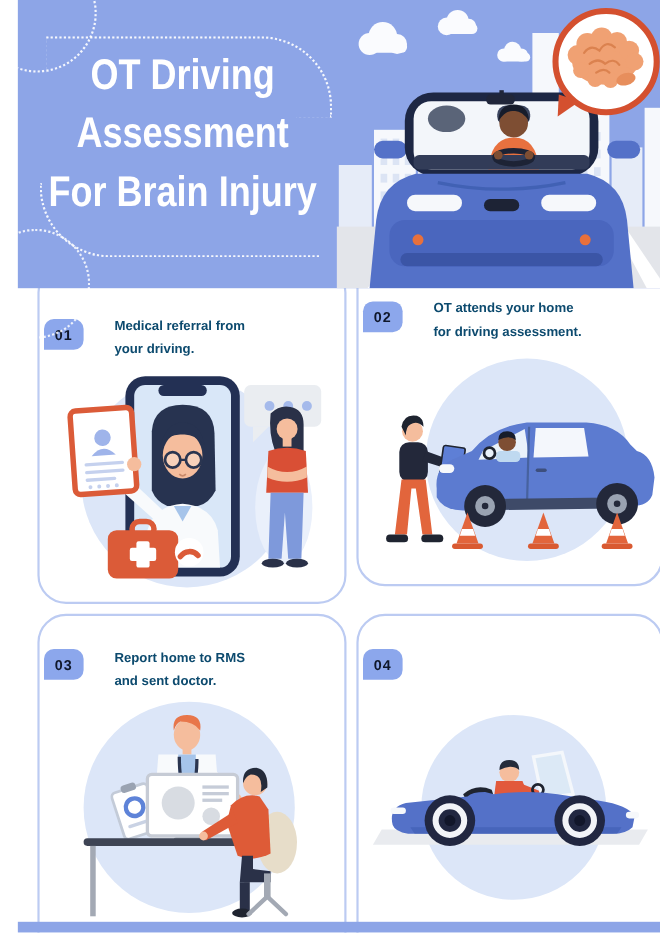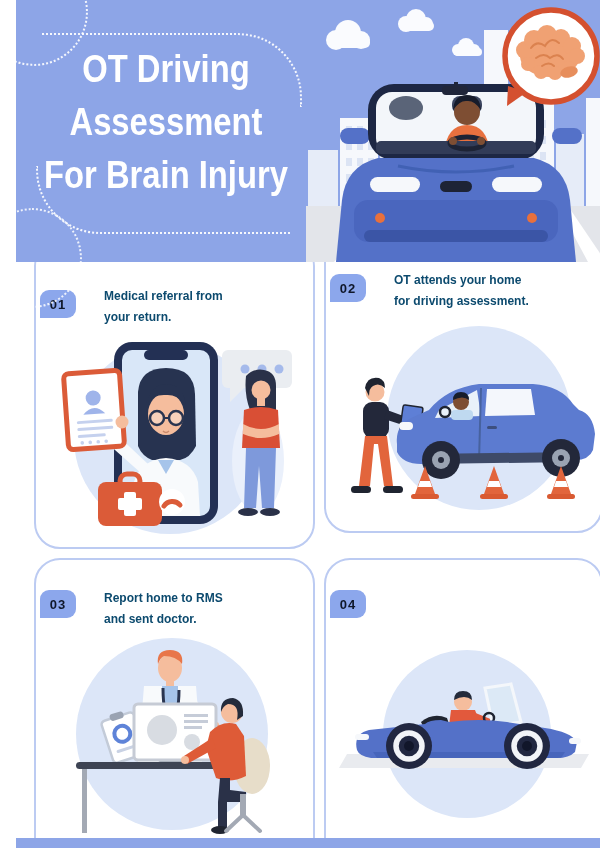"your return." span { text: return -> driving }
